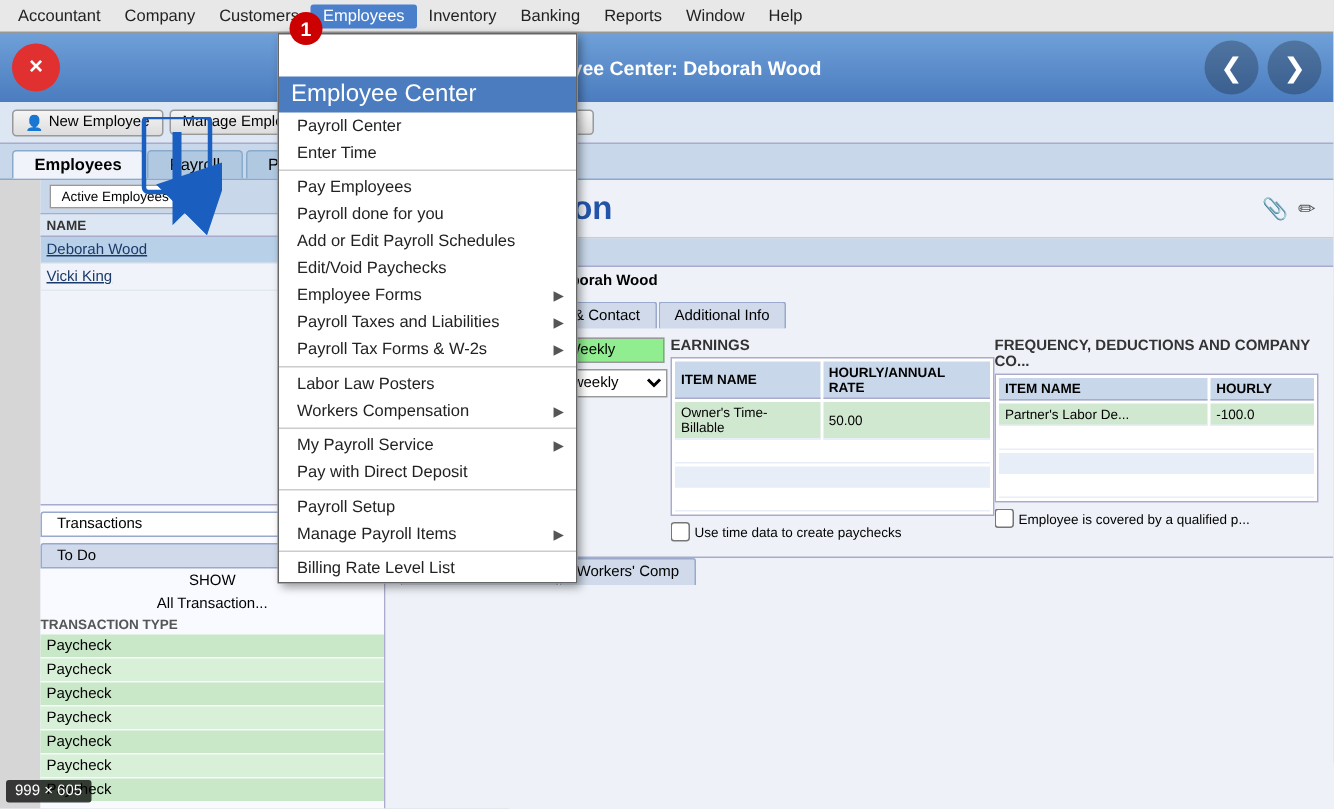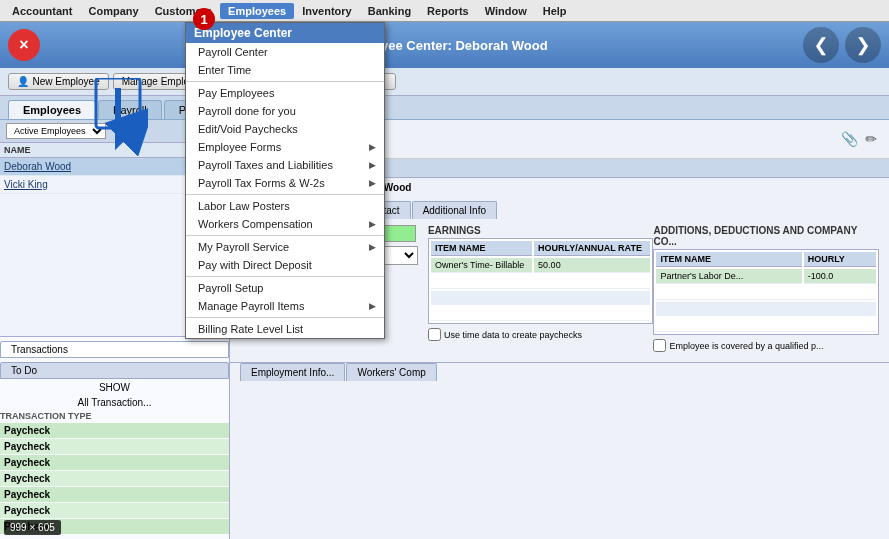"Accountant" .menubar-item { font-weight: bold -> none }
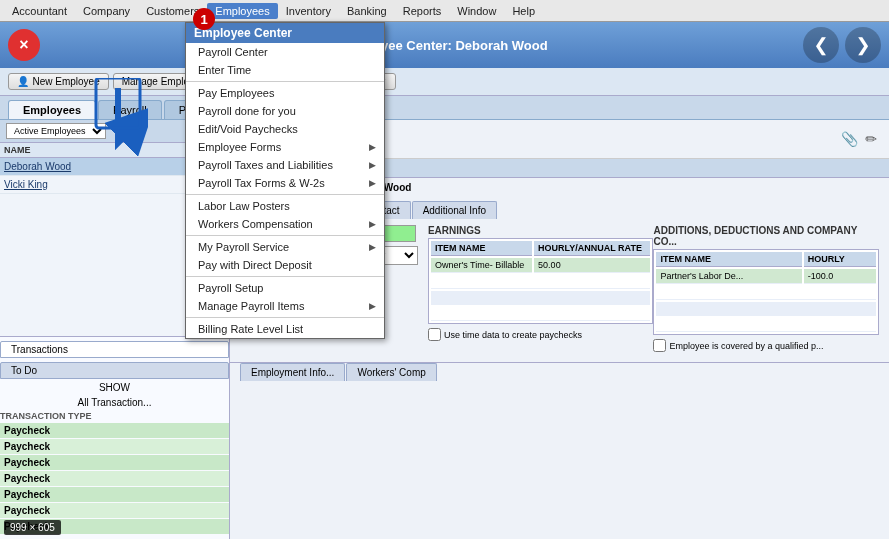"Employee Center" .dropdown-menu .menu-header { font-size: 12px -> 16px; font-weight: bold -> normal; margin-top: none -> 28px }
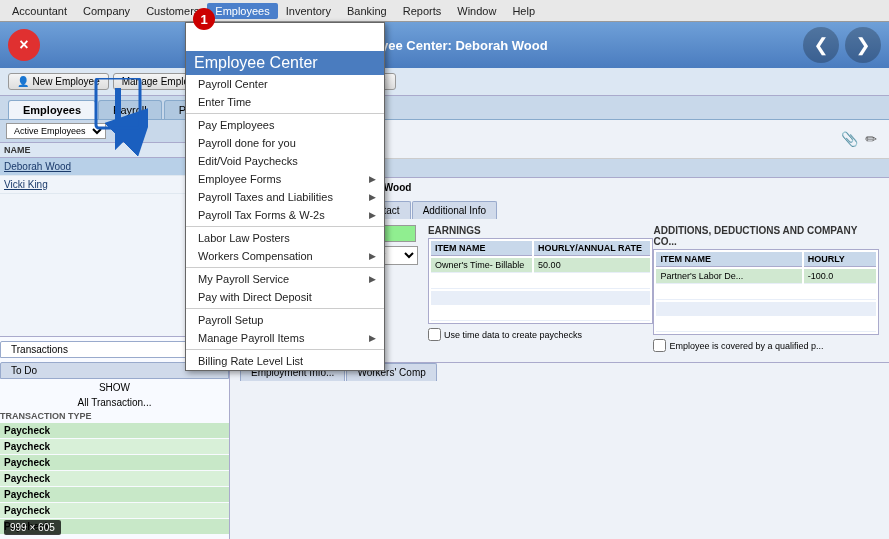"Active Employees" .main-area { margin-left: none -> 27px }
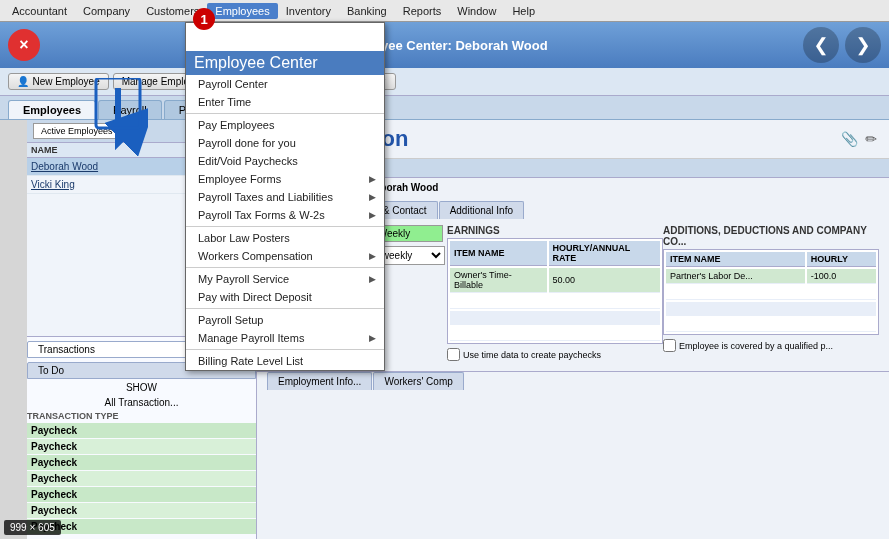"Add or Edit Payroll Schedules" div.menu-item { html: none -> <div>Add or Edit Payroll Schedules</div> }
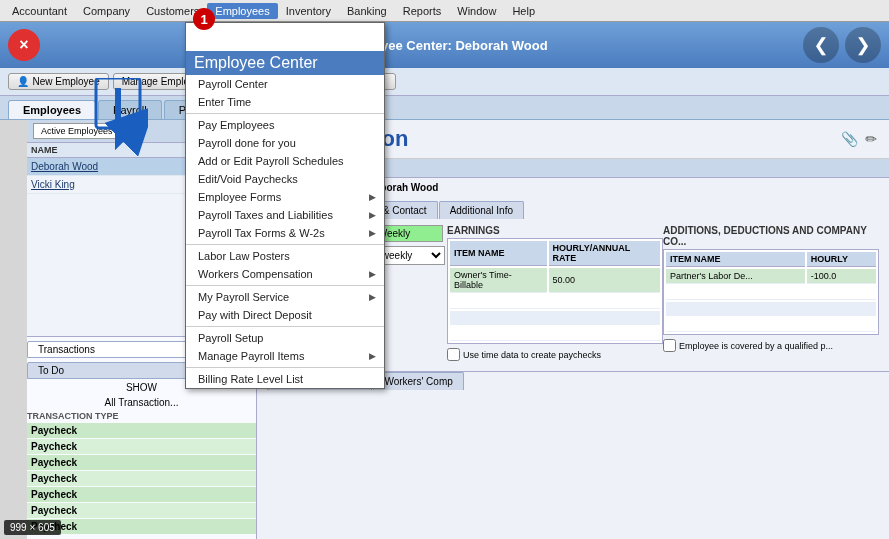"ADDITIONS, DEDUCTIONS AND COMPANY CO..." div.section-title { text: ADDITIONS -> FREQUENCY }
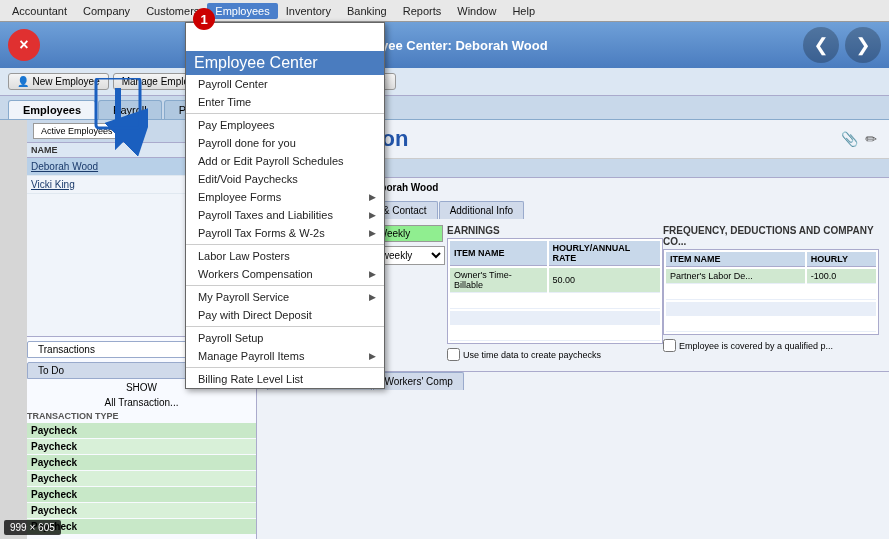"Paycheck" .paycheck-row { font-weight: bold -> none }
